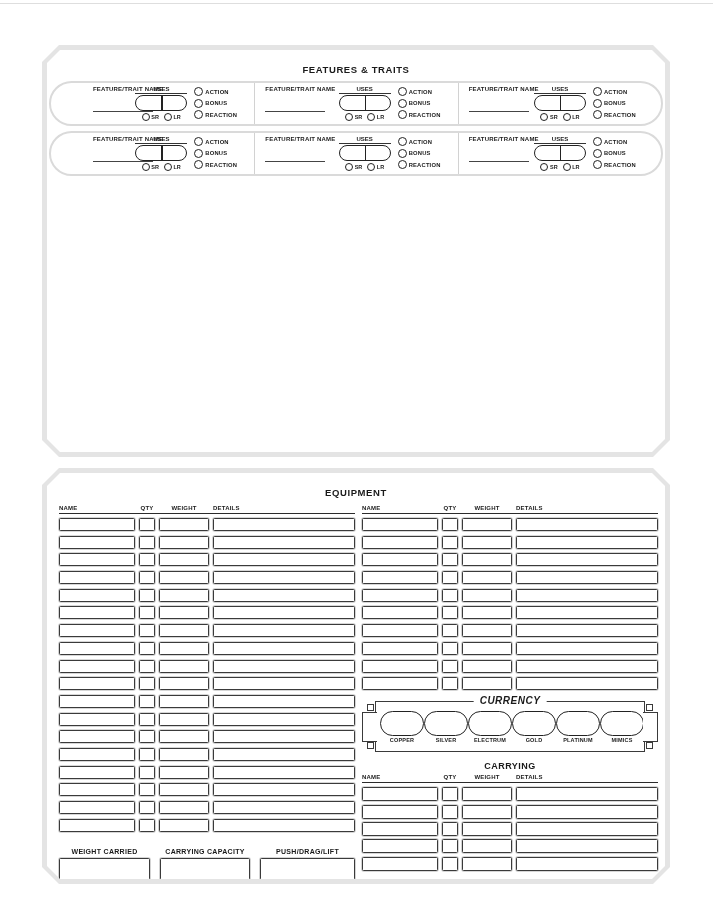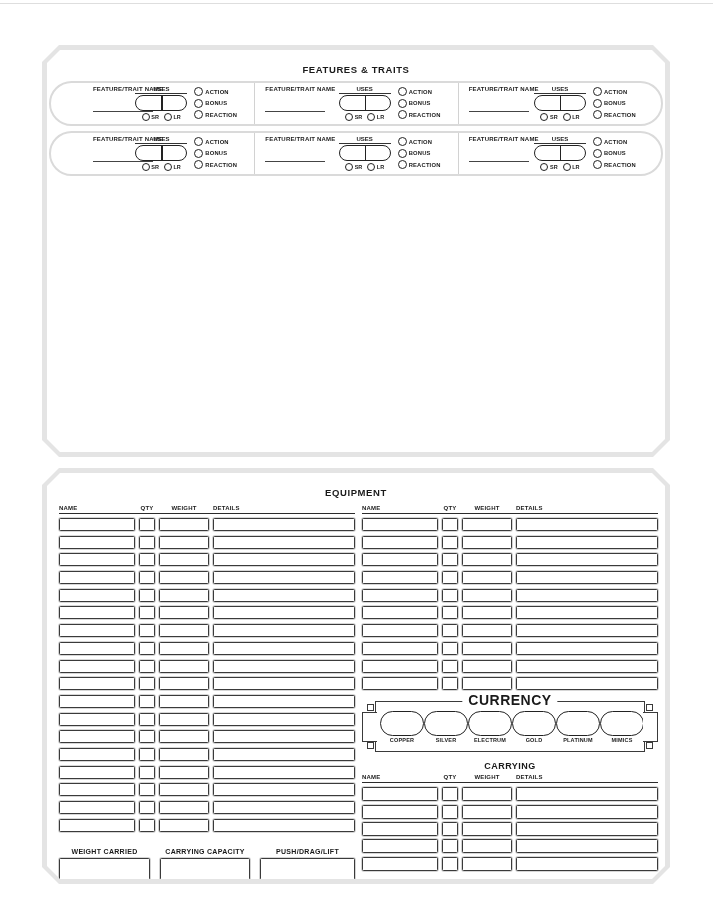"CURRENCY" .cur-title { font-size: 14px -> 10px; font-style: none -> italic }
